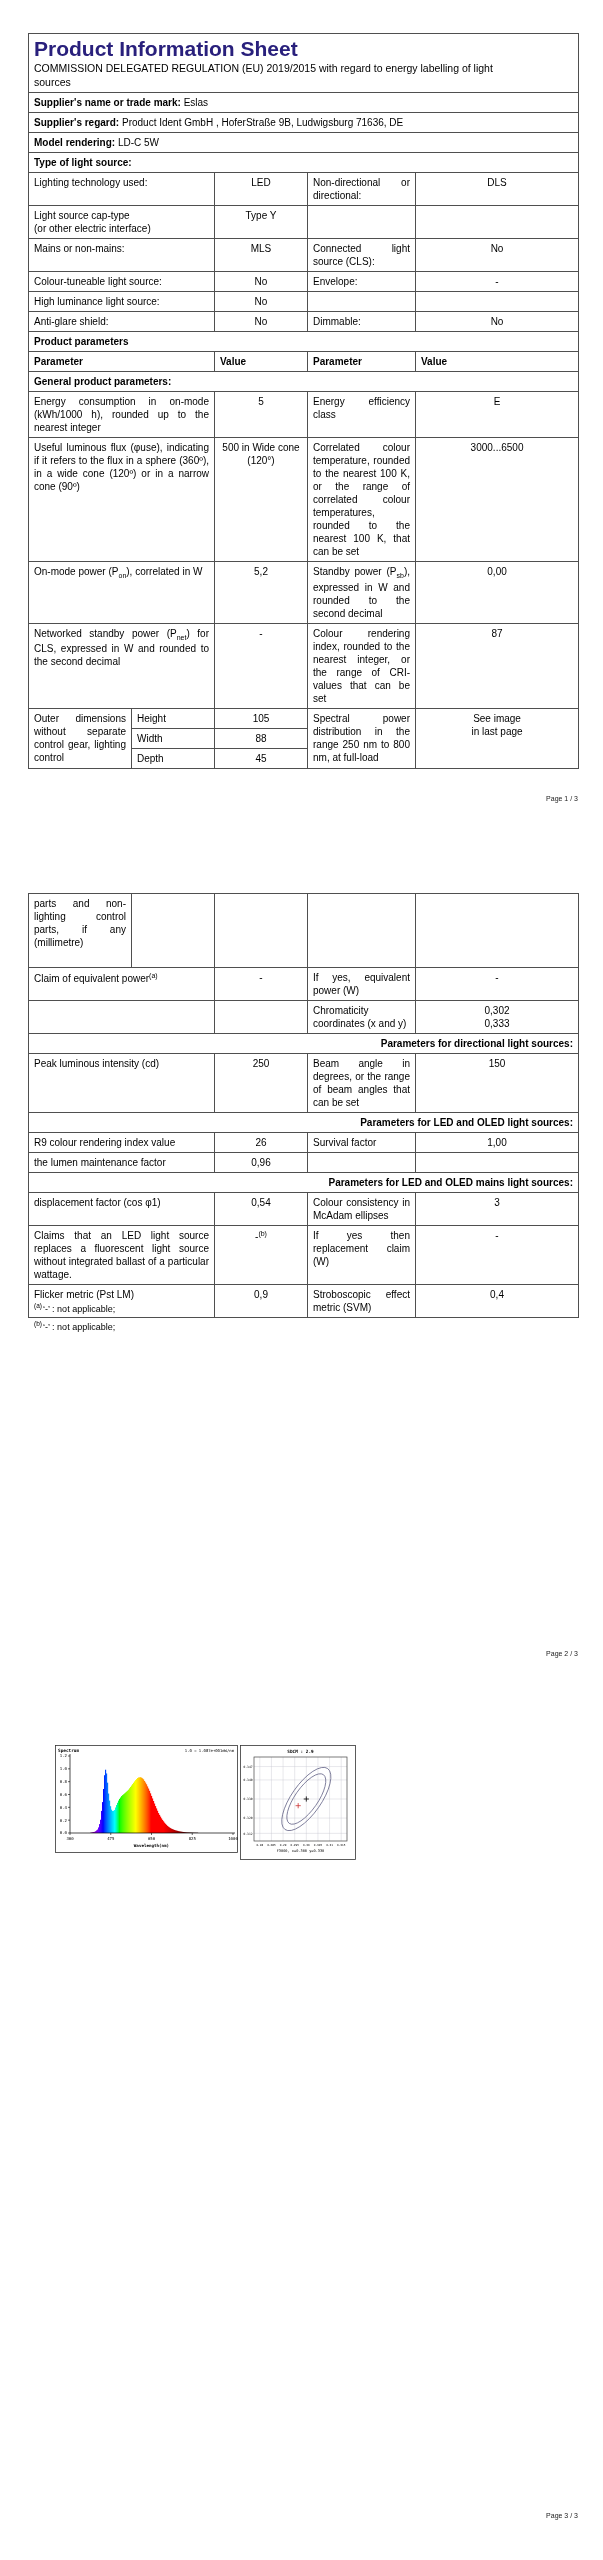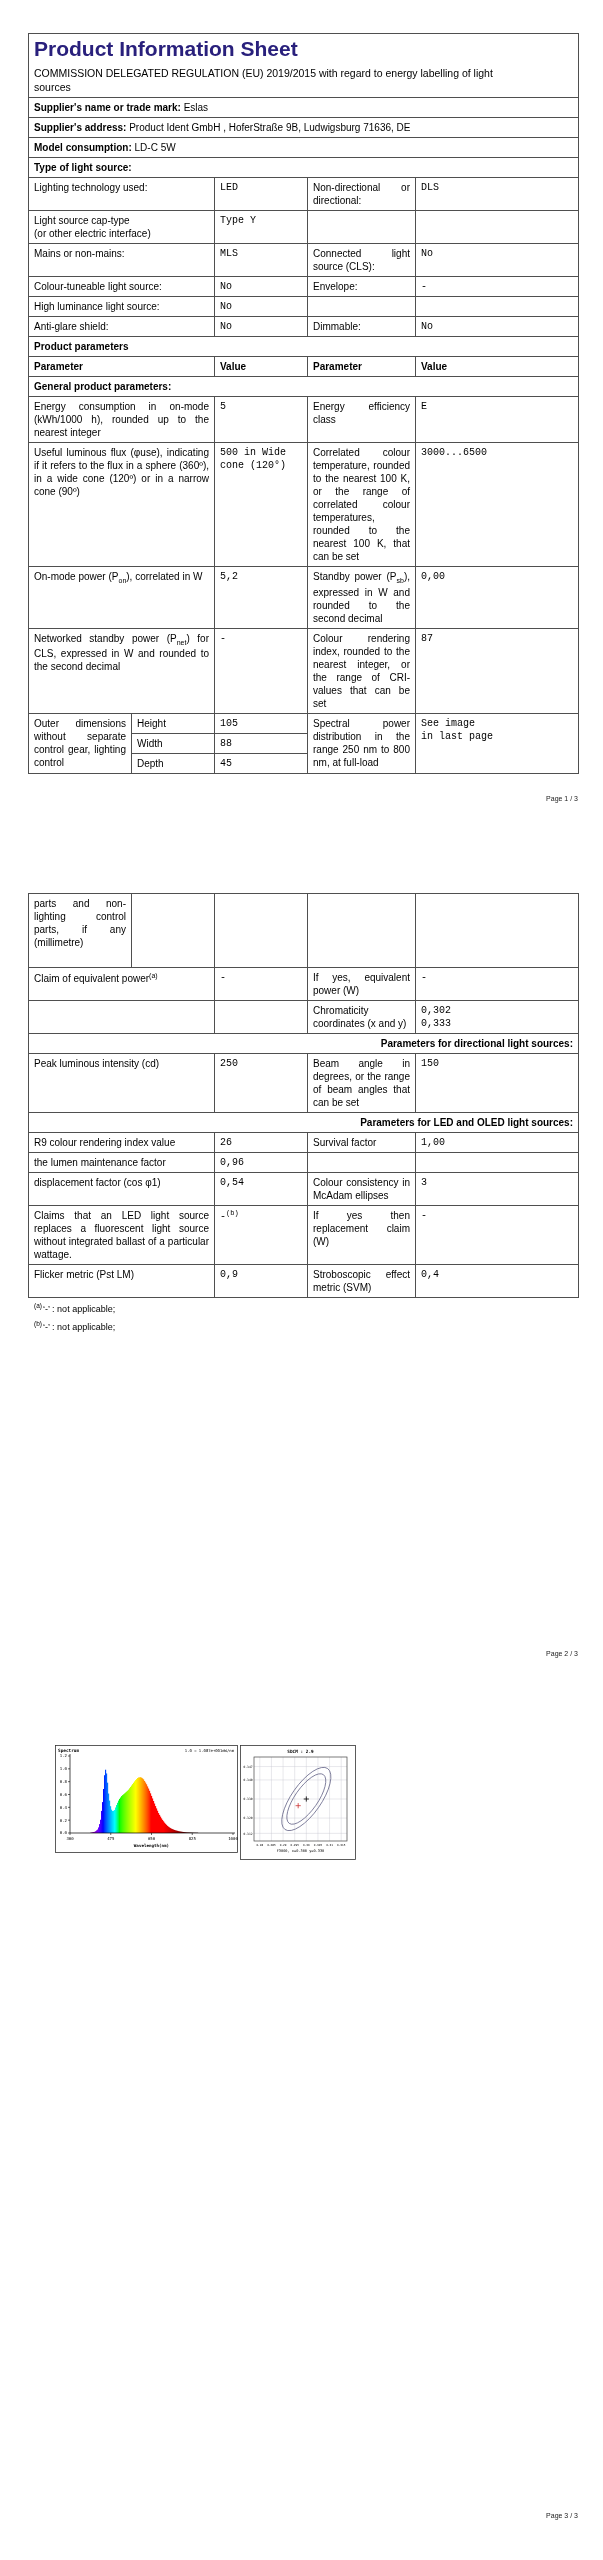"COMMISSION DELEGATED REGULATION (EU)" .docSub { margin-top: 5px -> none }
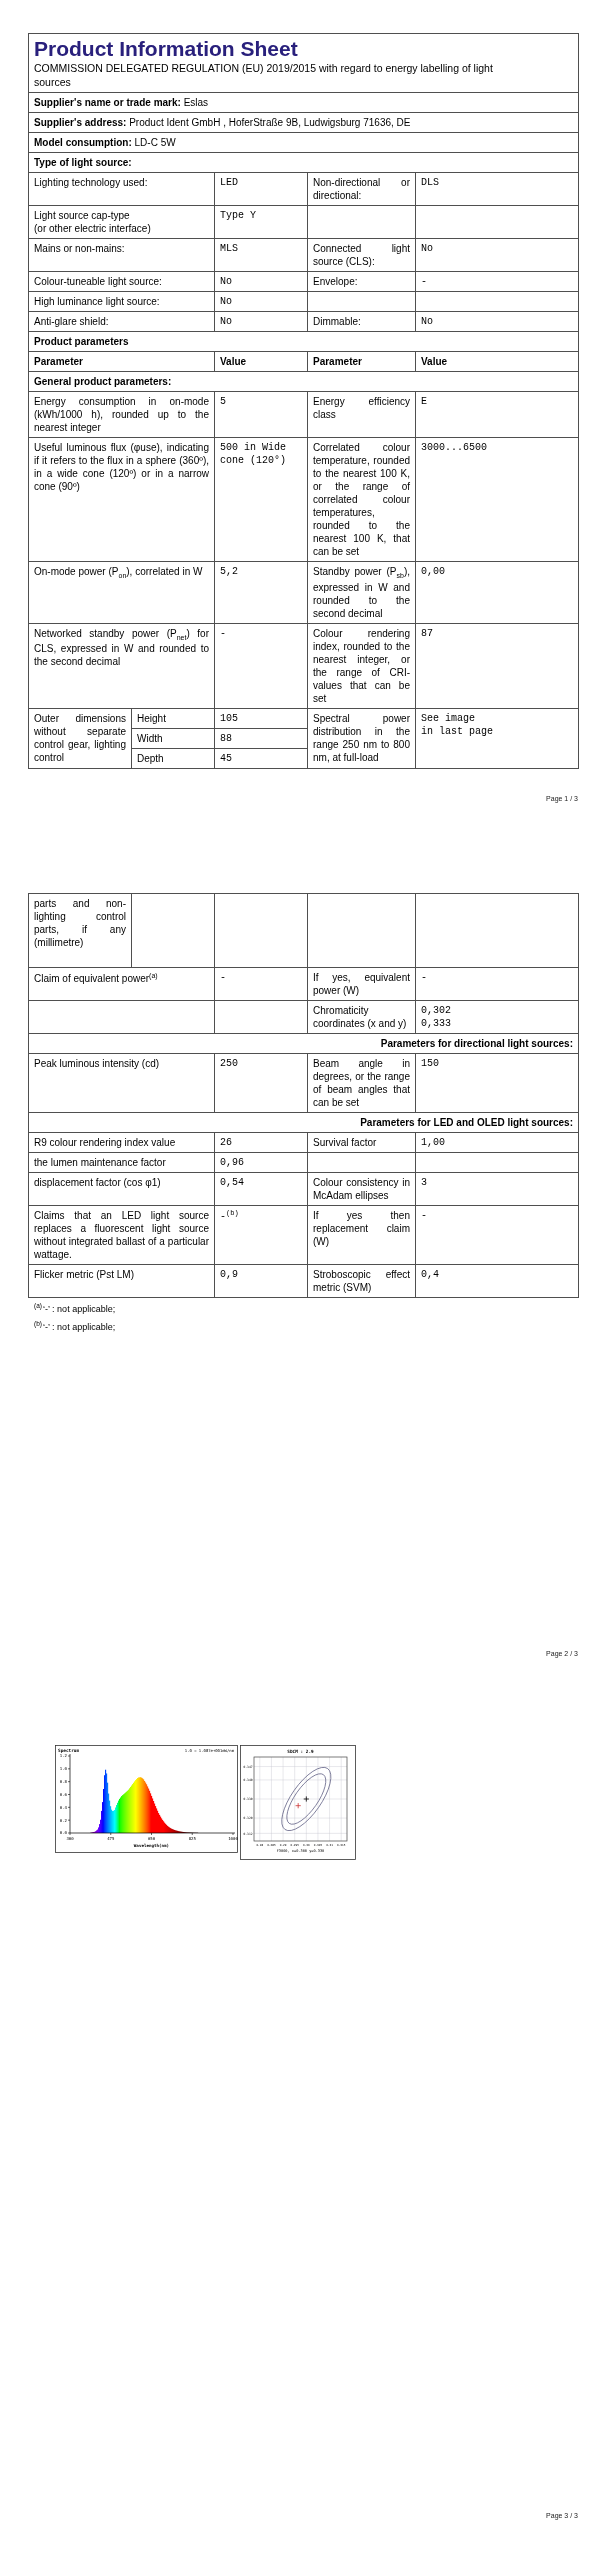"Supplier's address:" span.b { text: address -> regard }
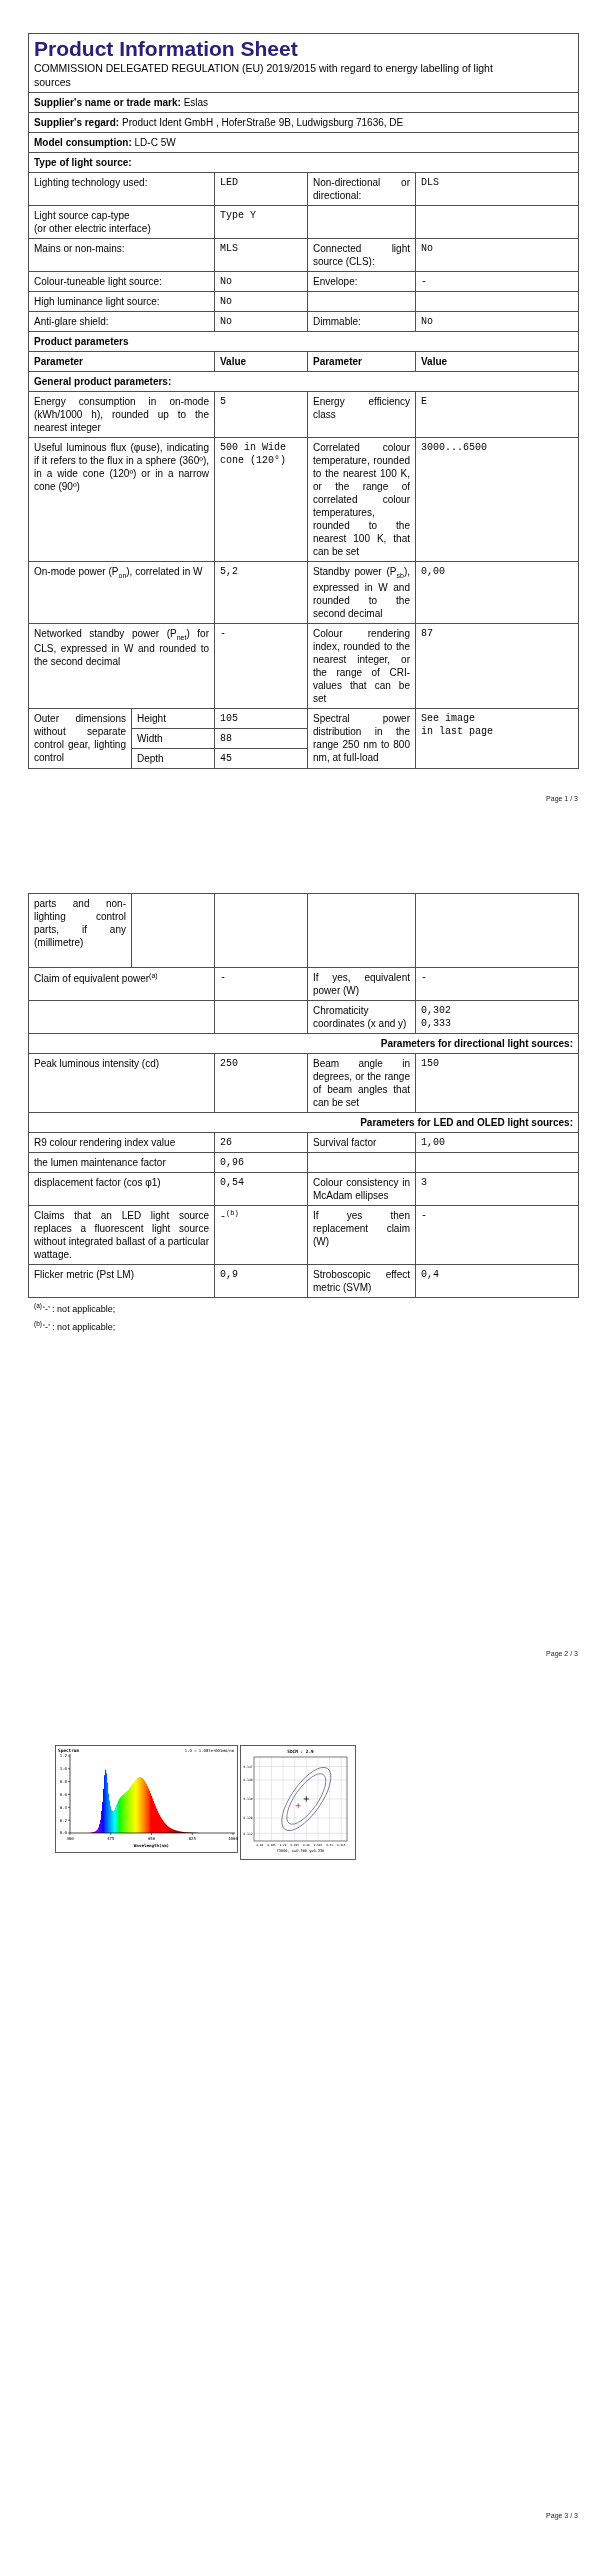"Model consumption:" span.b { text: consumption -> rendering }
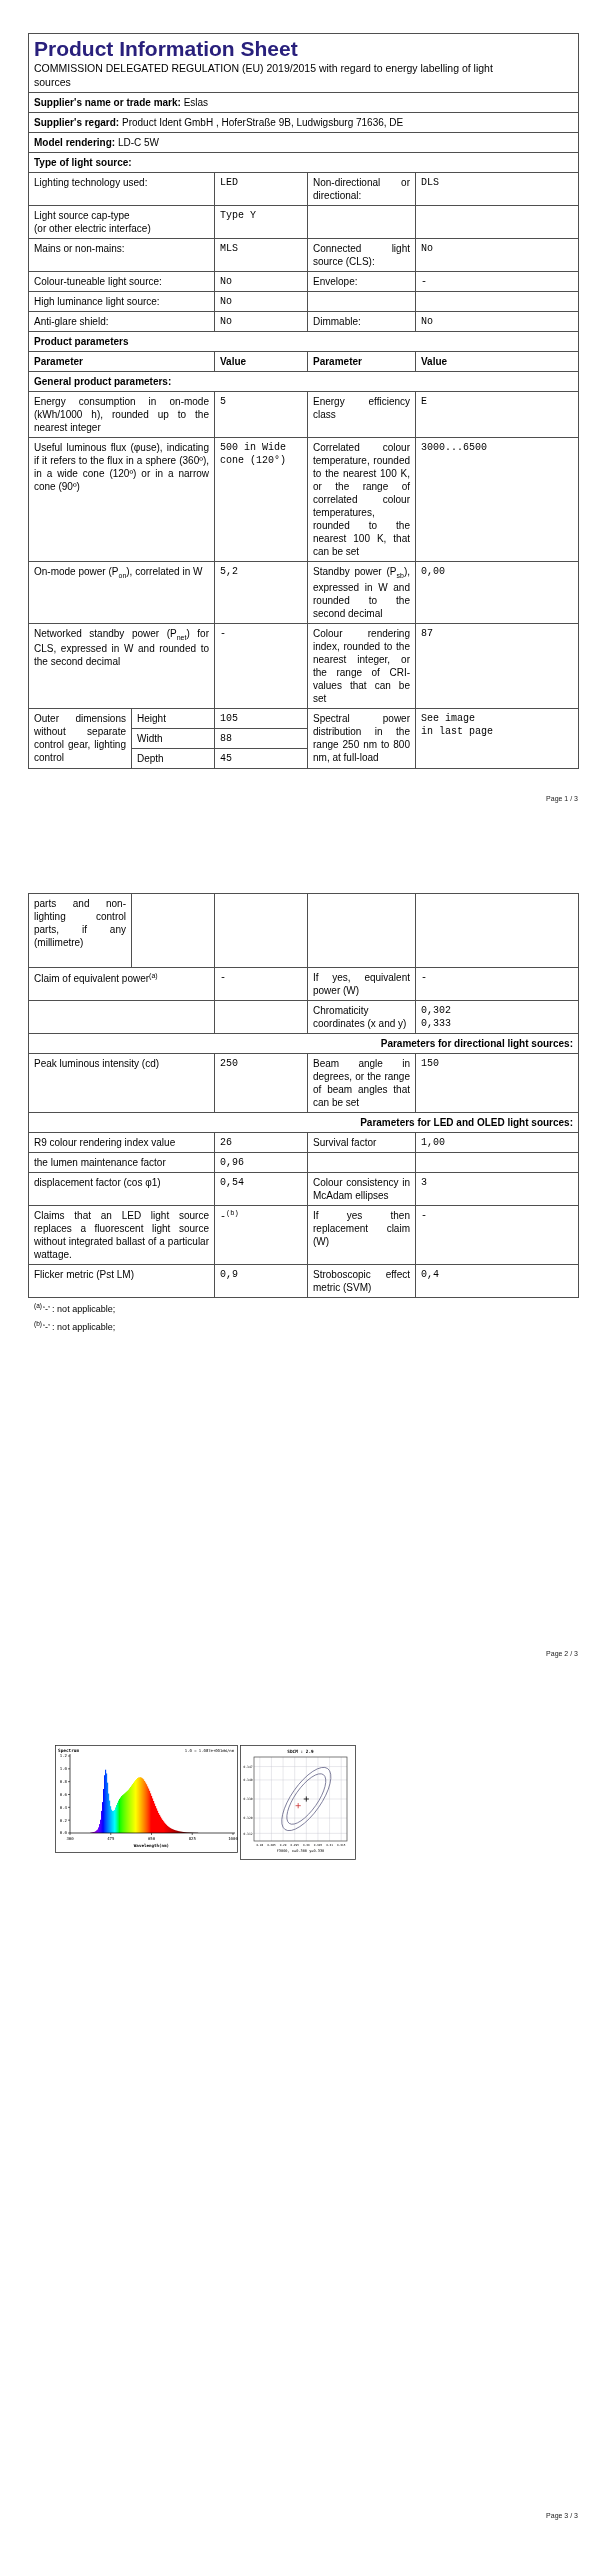"LED" td.c { font-family: Liberation Mono, monospace -> none; text-align: none -> center }
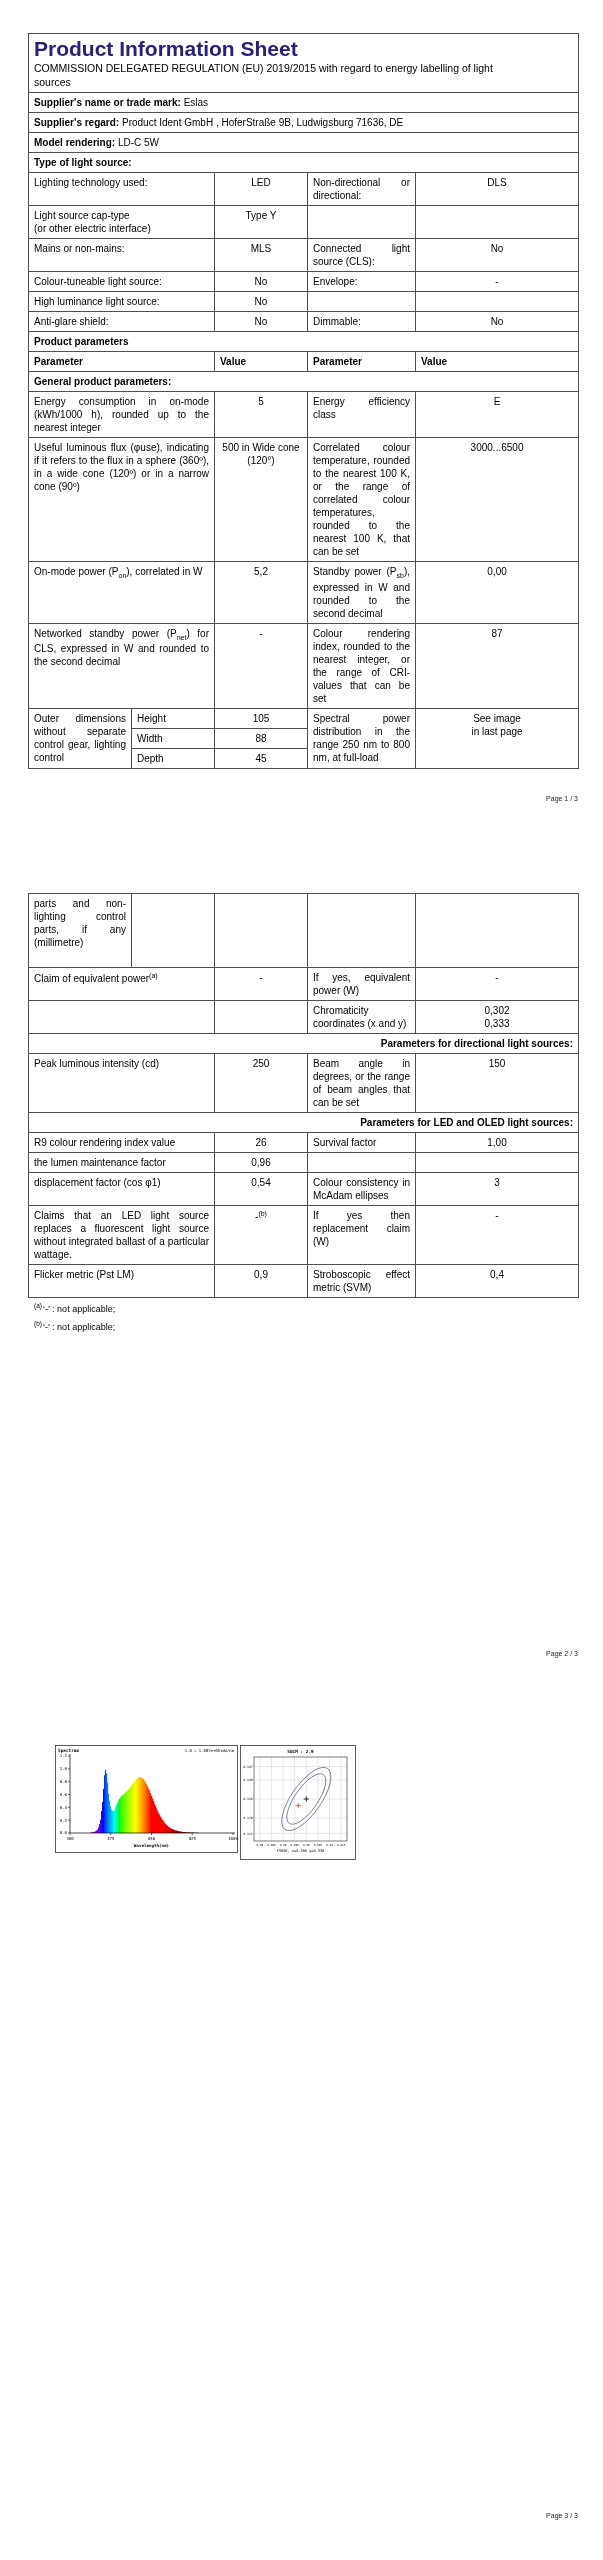"Parameters for LED and OLED mains" tr { html: none -> <tr> <td>Parameters for LED and OLED mains light sources:</td> </tr> }
